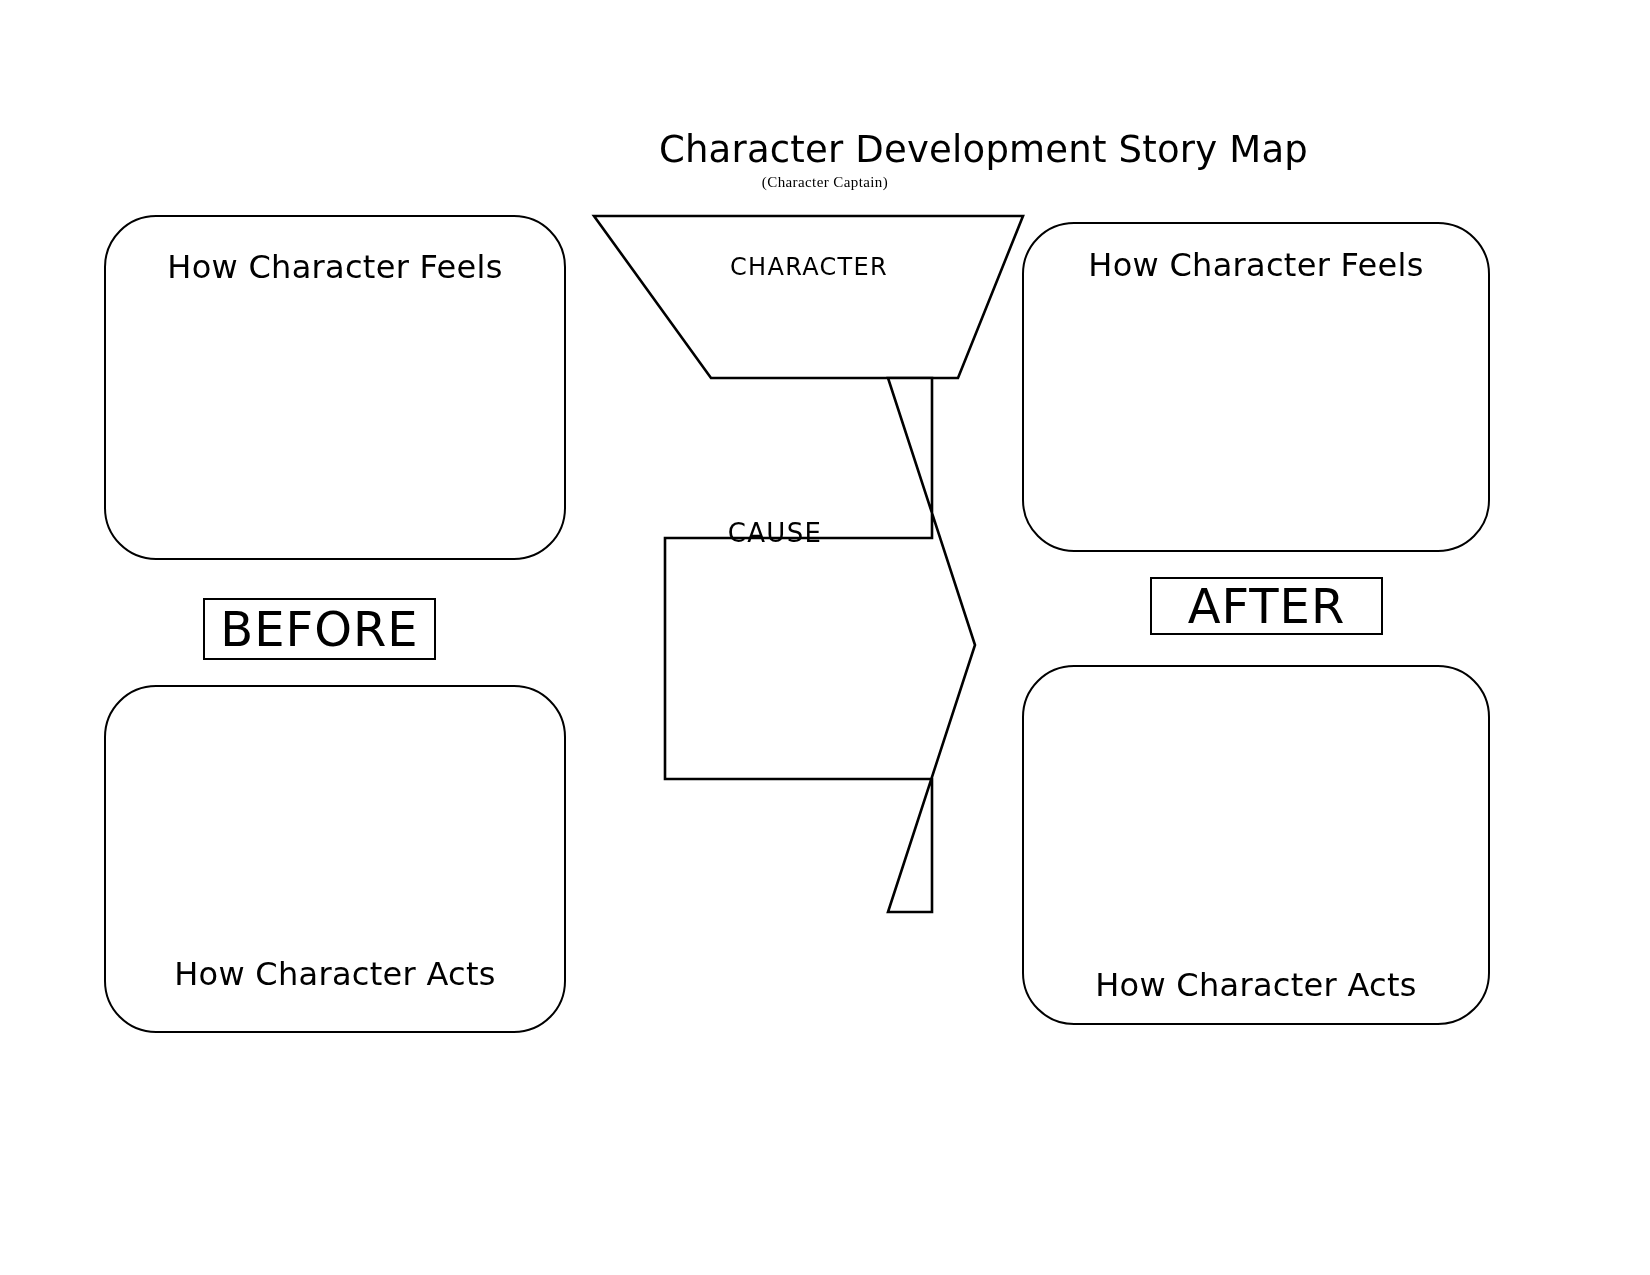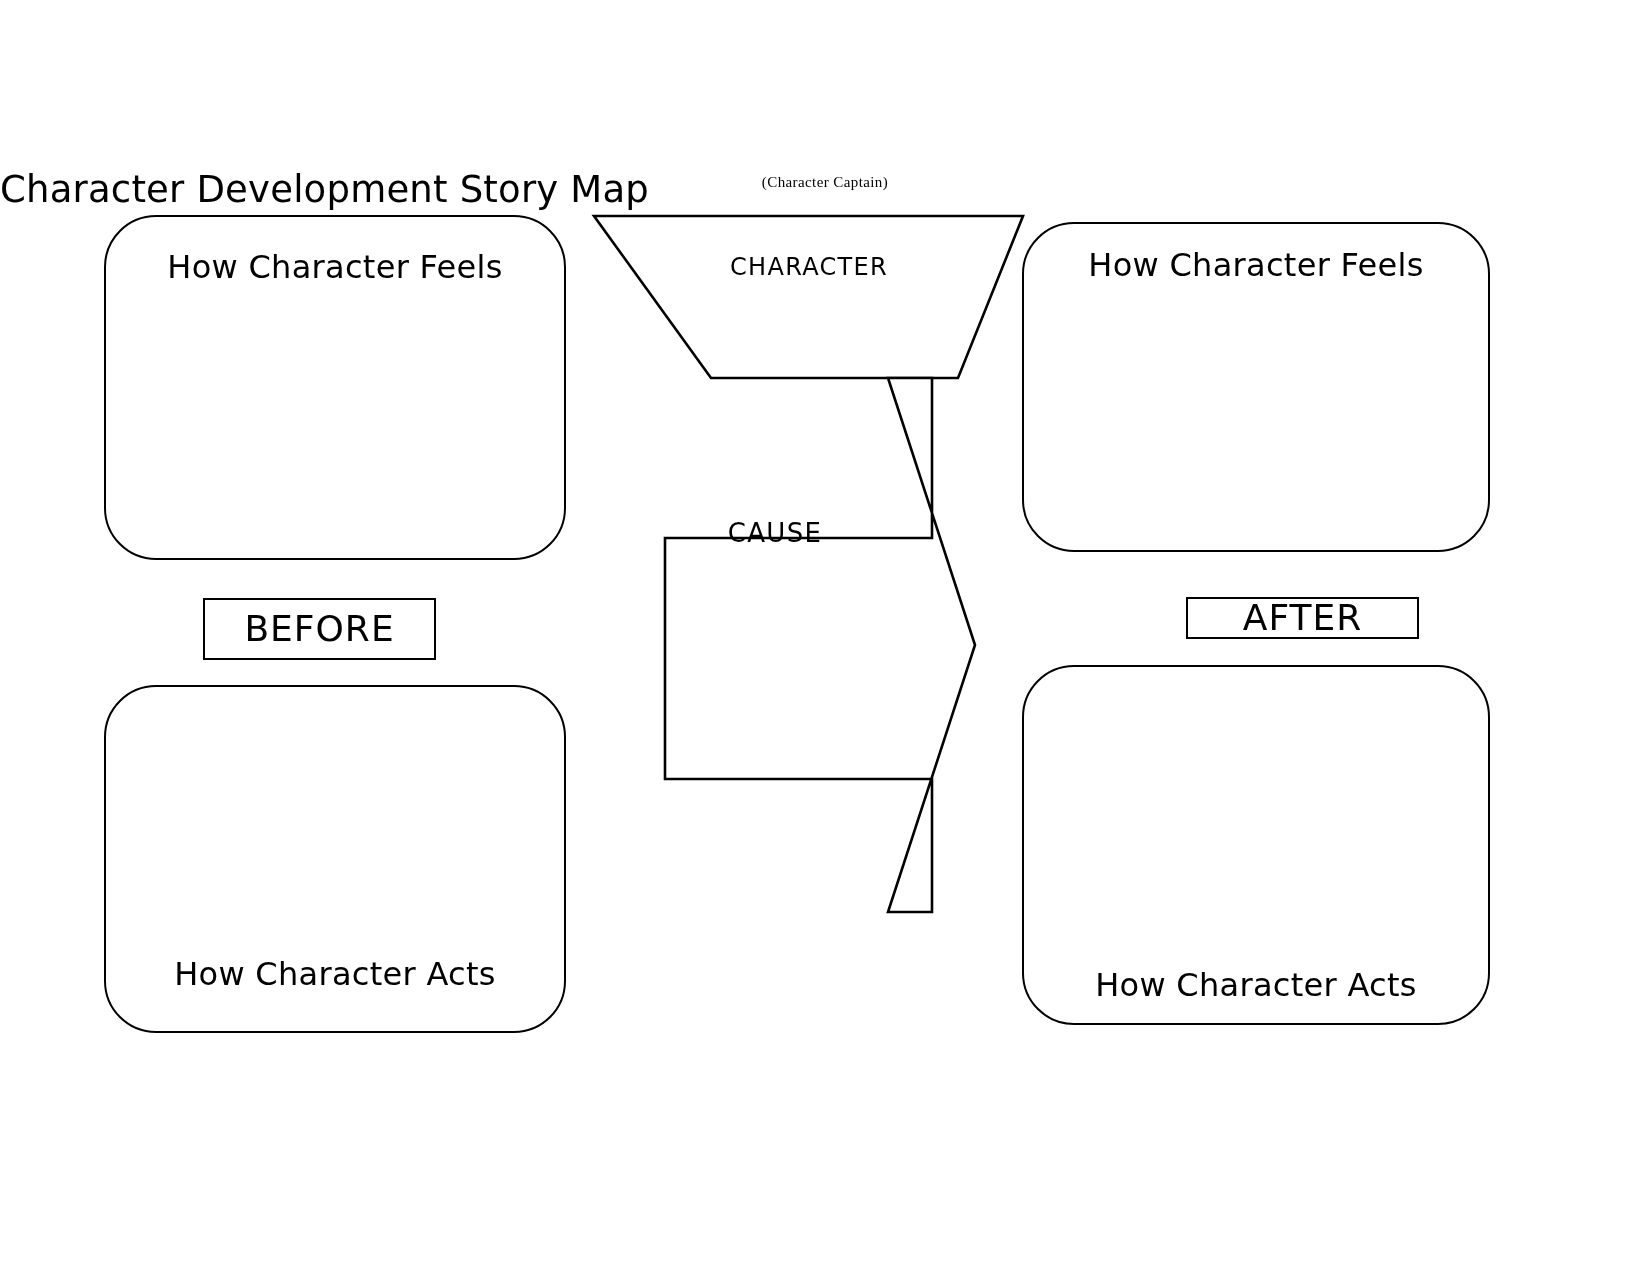"Character Development Story Map" #title { margin-top: 40px -> none; text-align: left -> right }
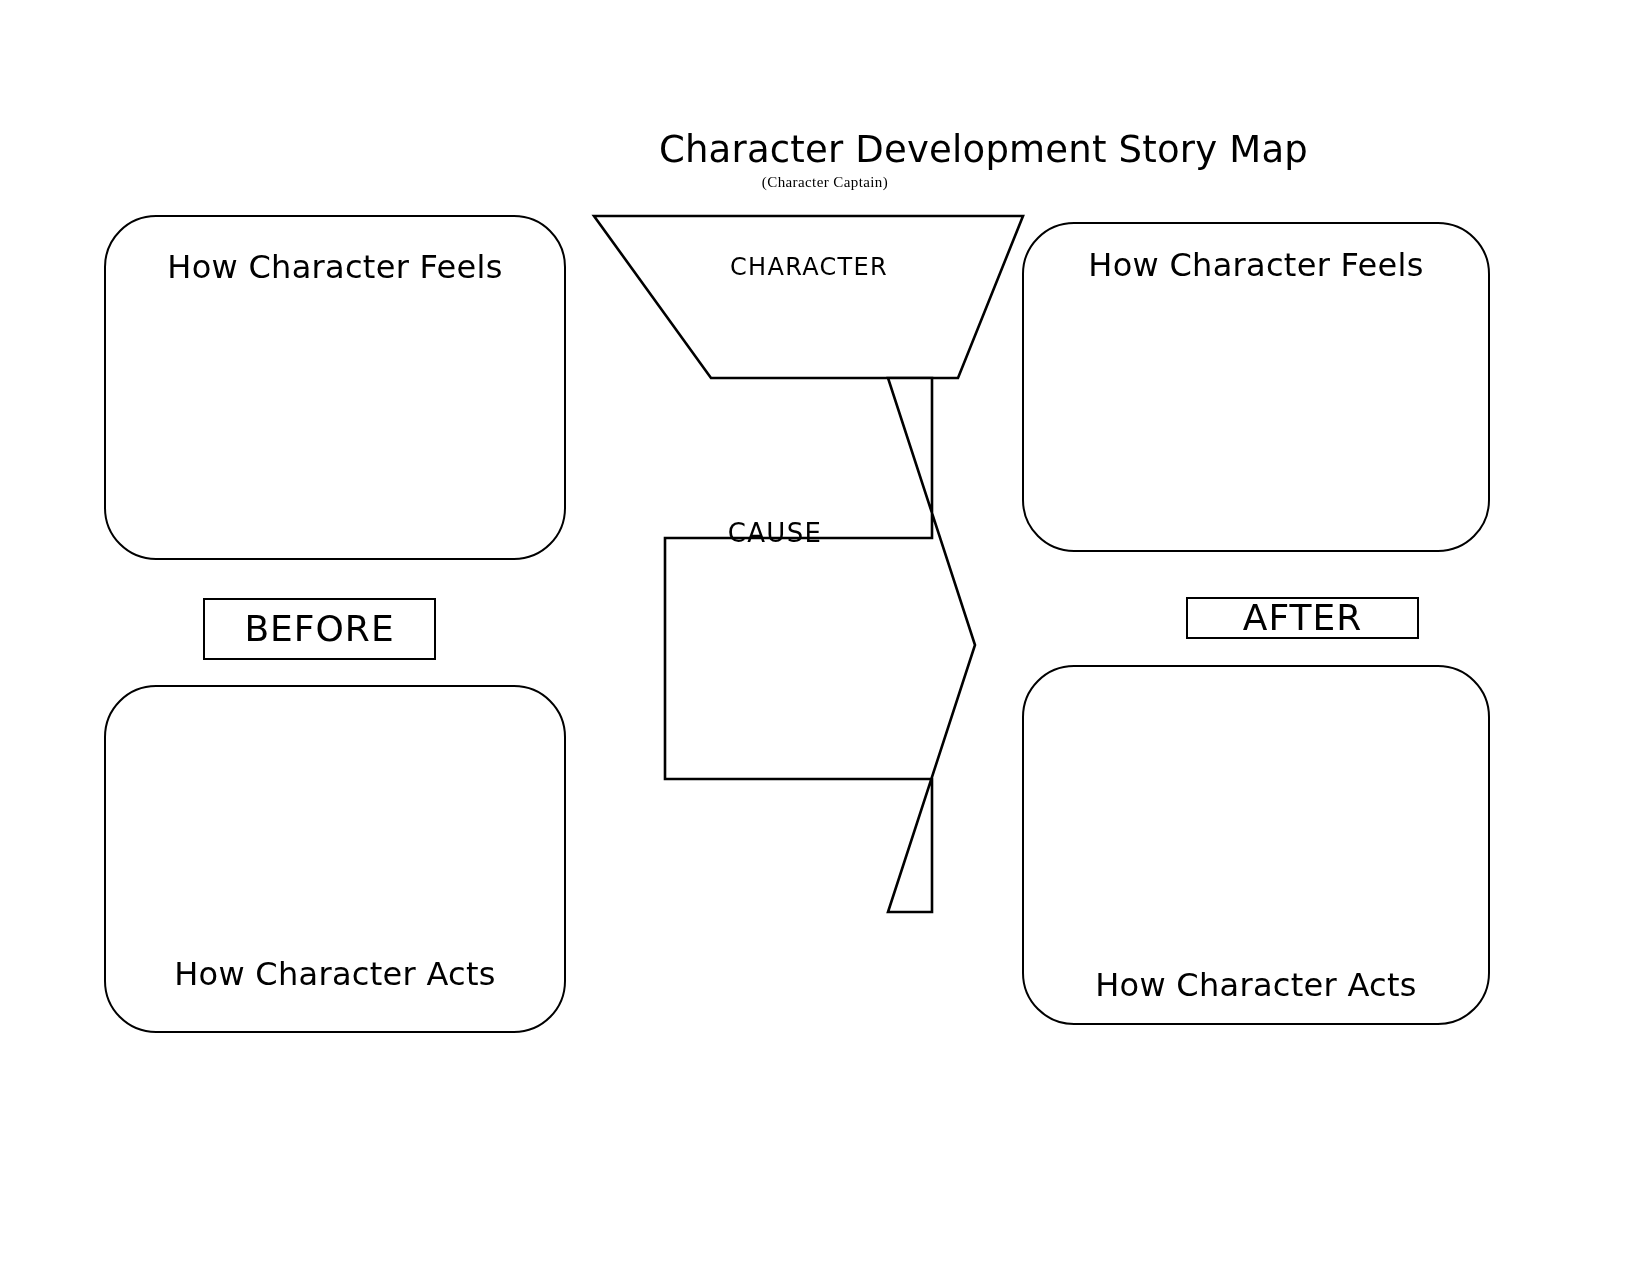"BEFORE" .banner-text { font-size: 36px -> 48px }
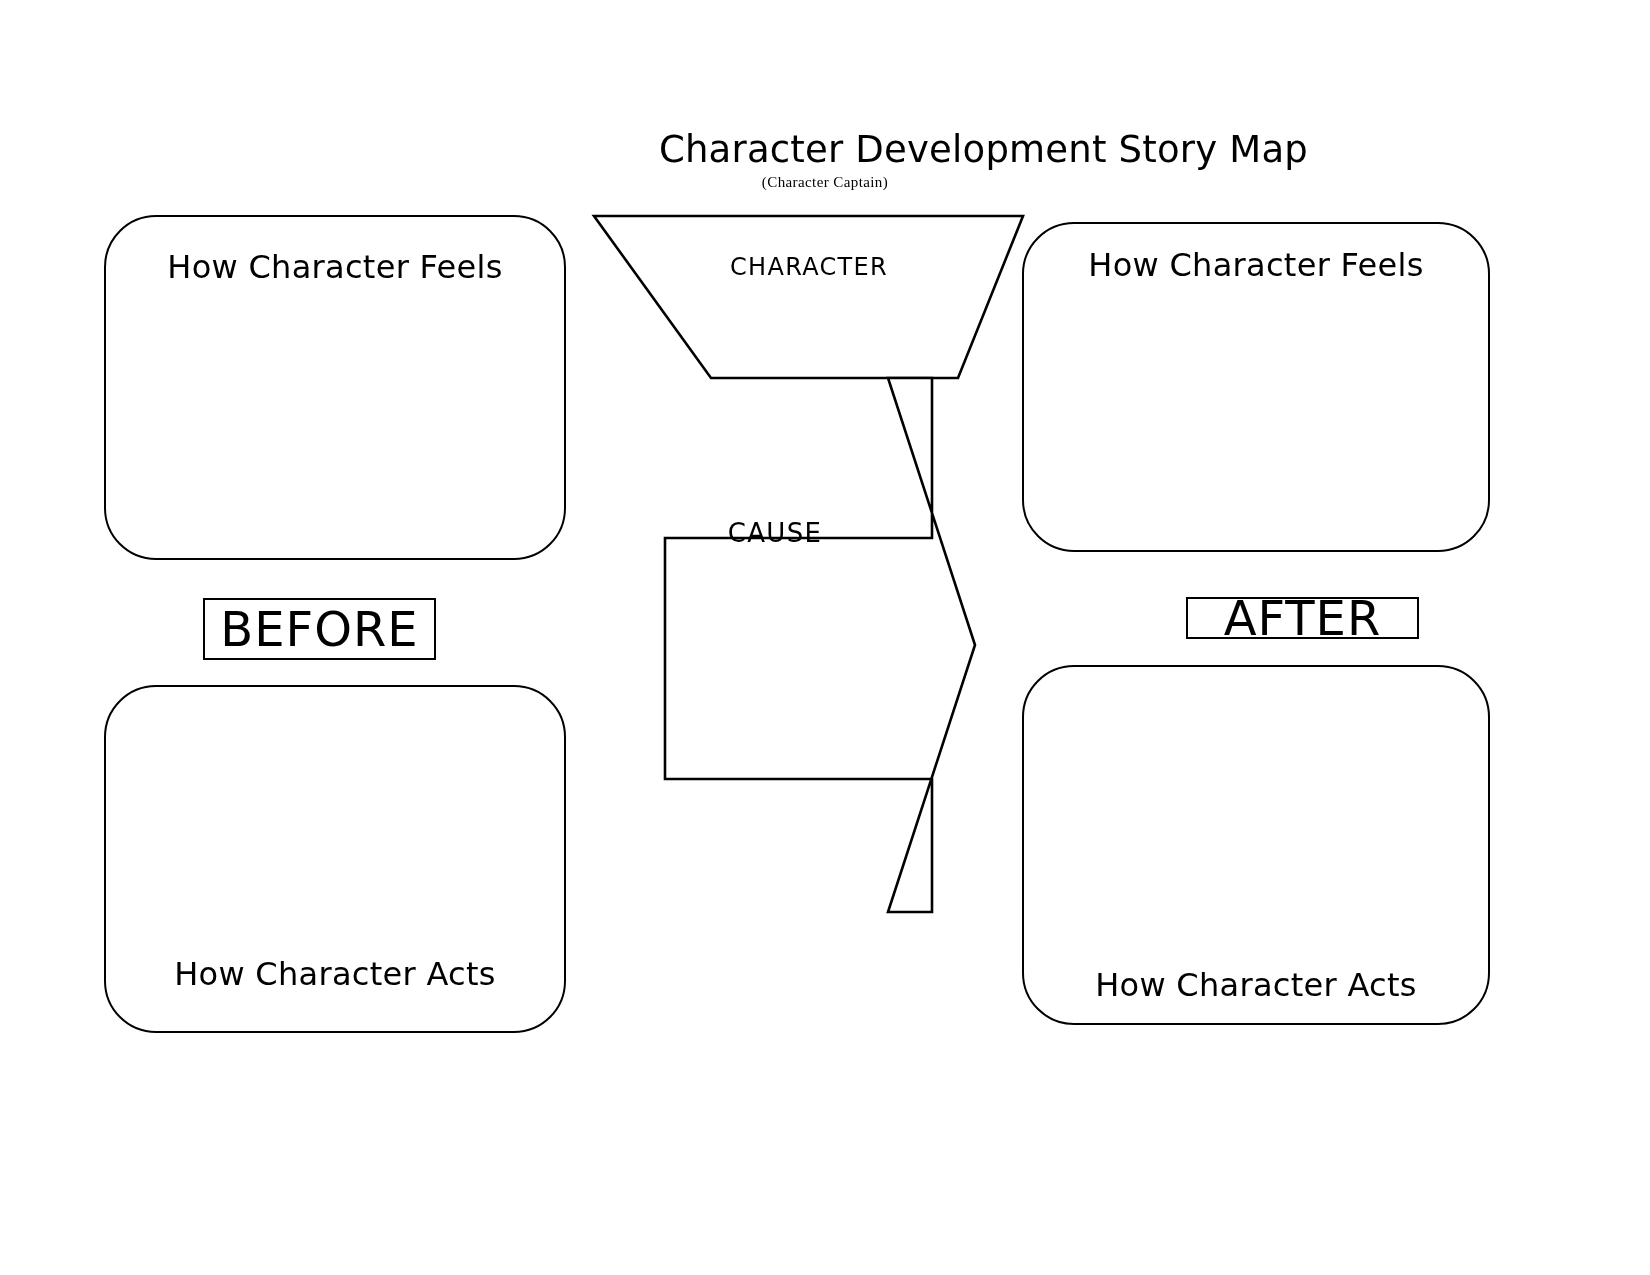"AFTER" #banner-after { height: 42px -> 58px; margin-left: 36px -> none; top: 597px -> 577px }
